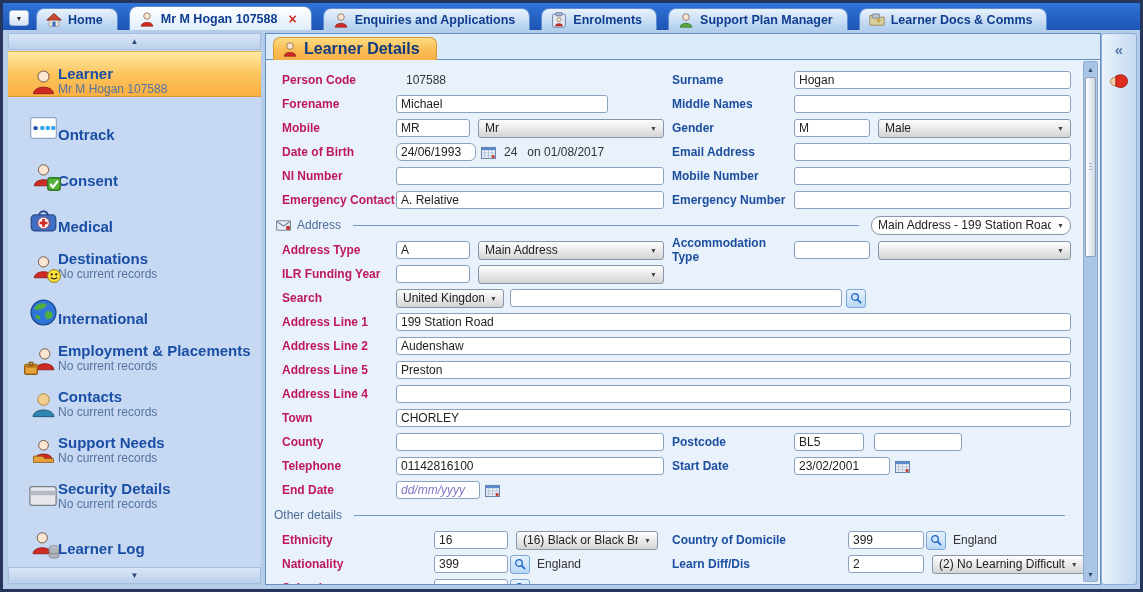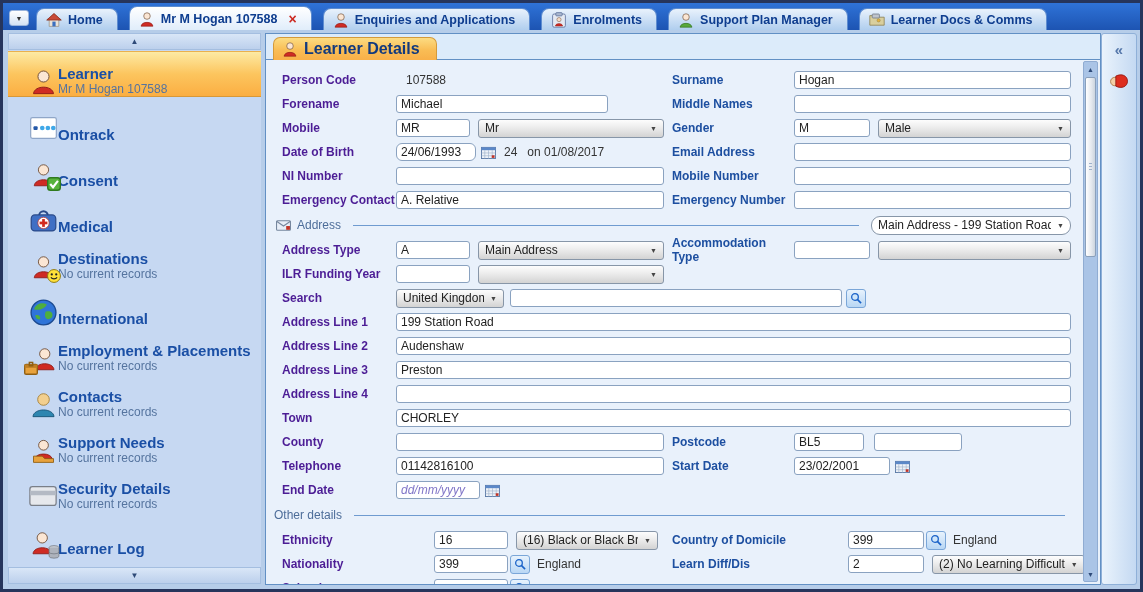"Person Code" .lbl { color: #4c1d95 -> #be185d }
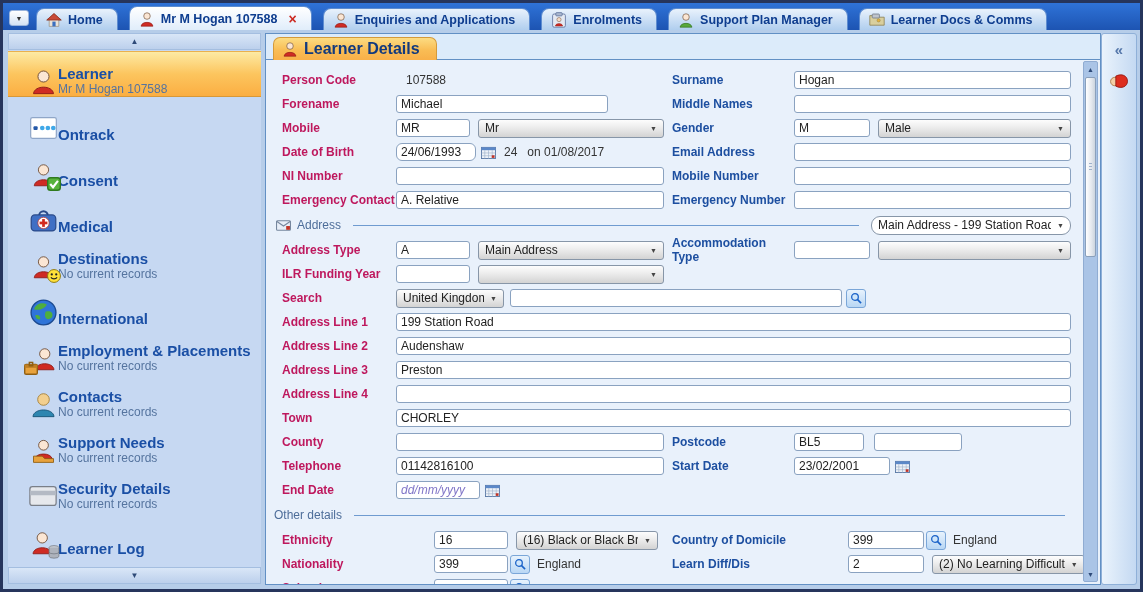"Address Line 3" span.lbl { text: 3 -> 5 }
